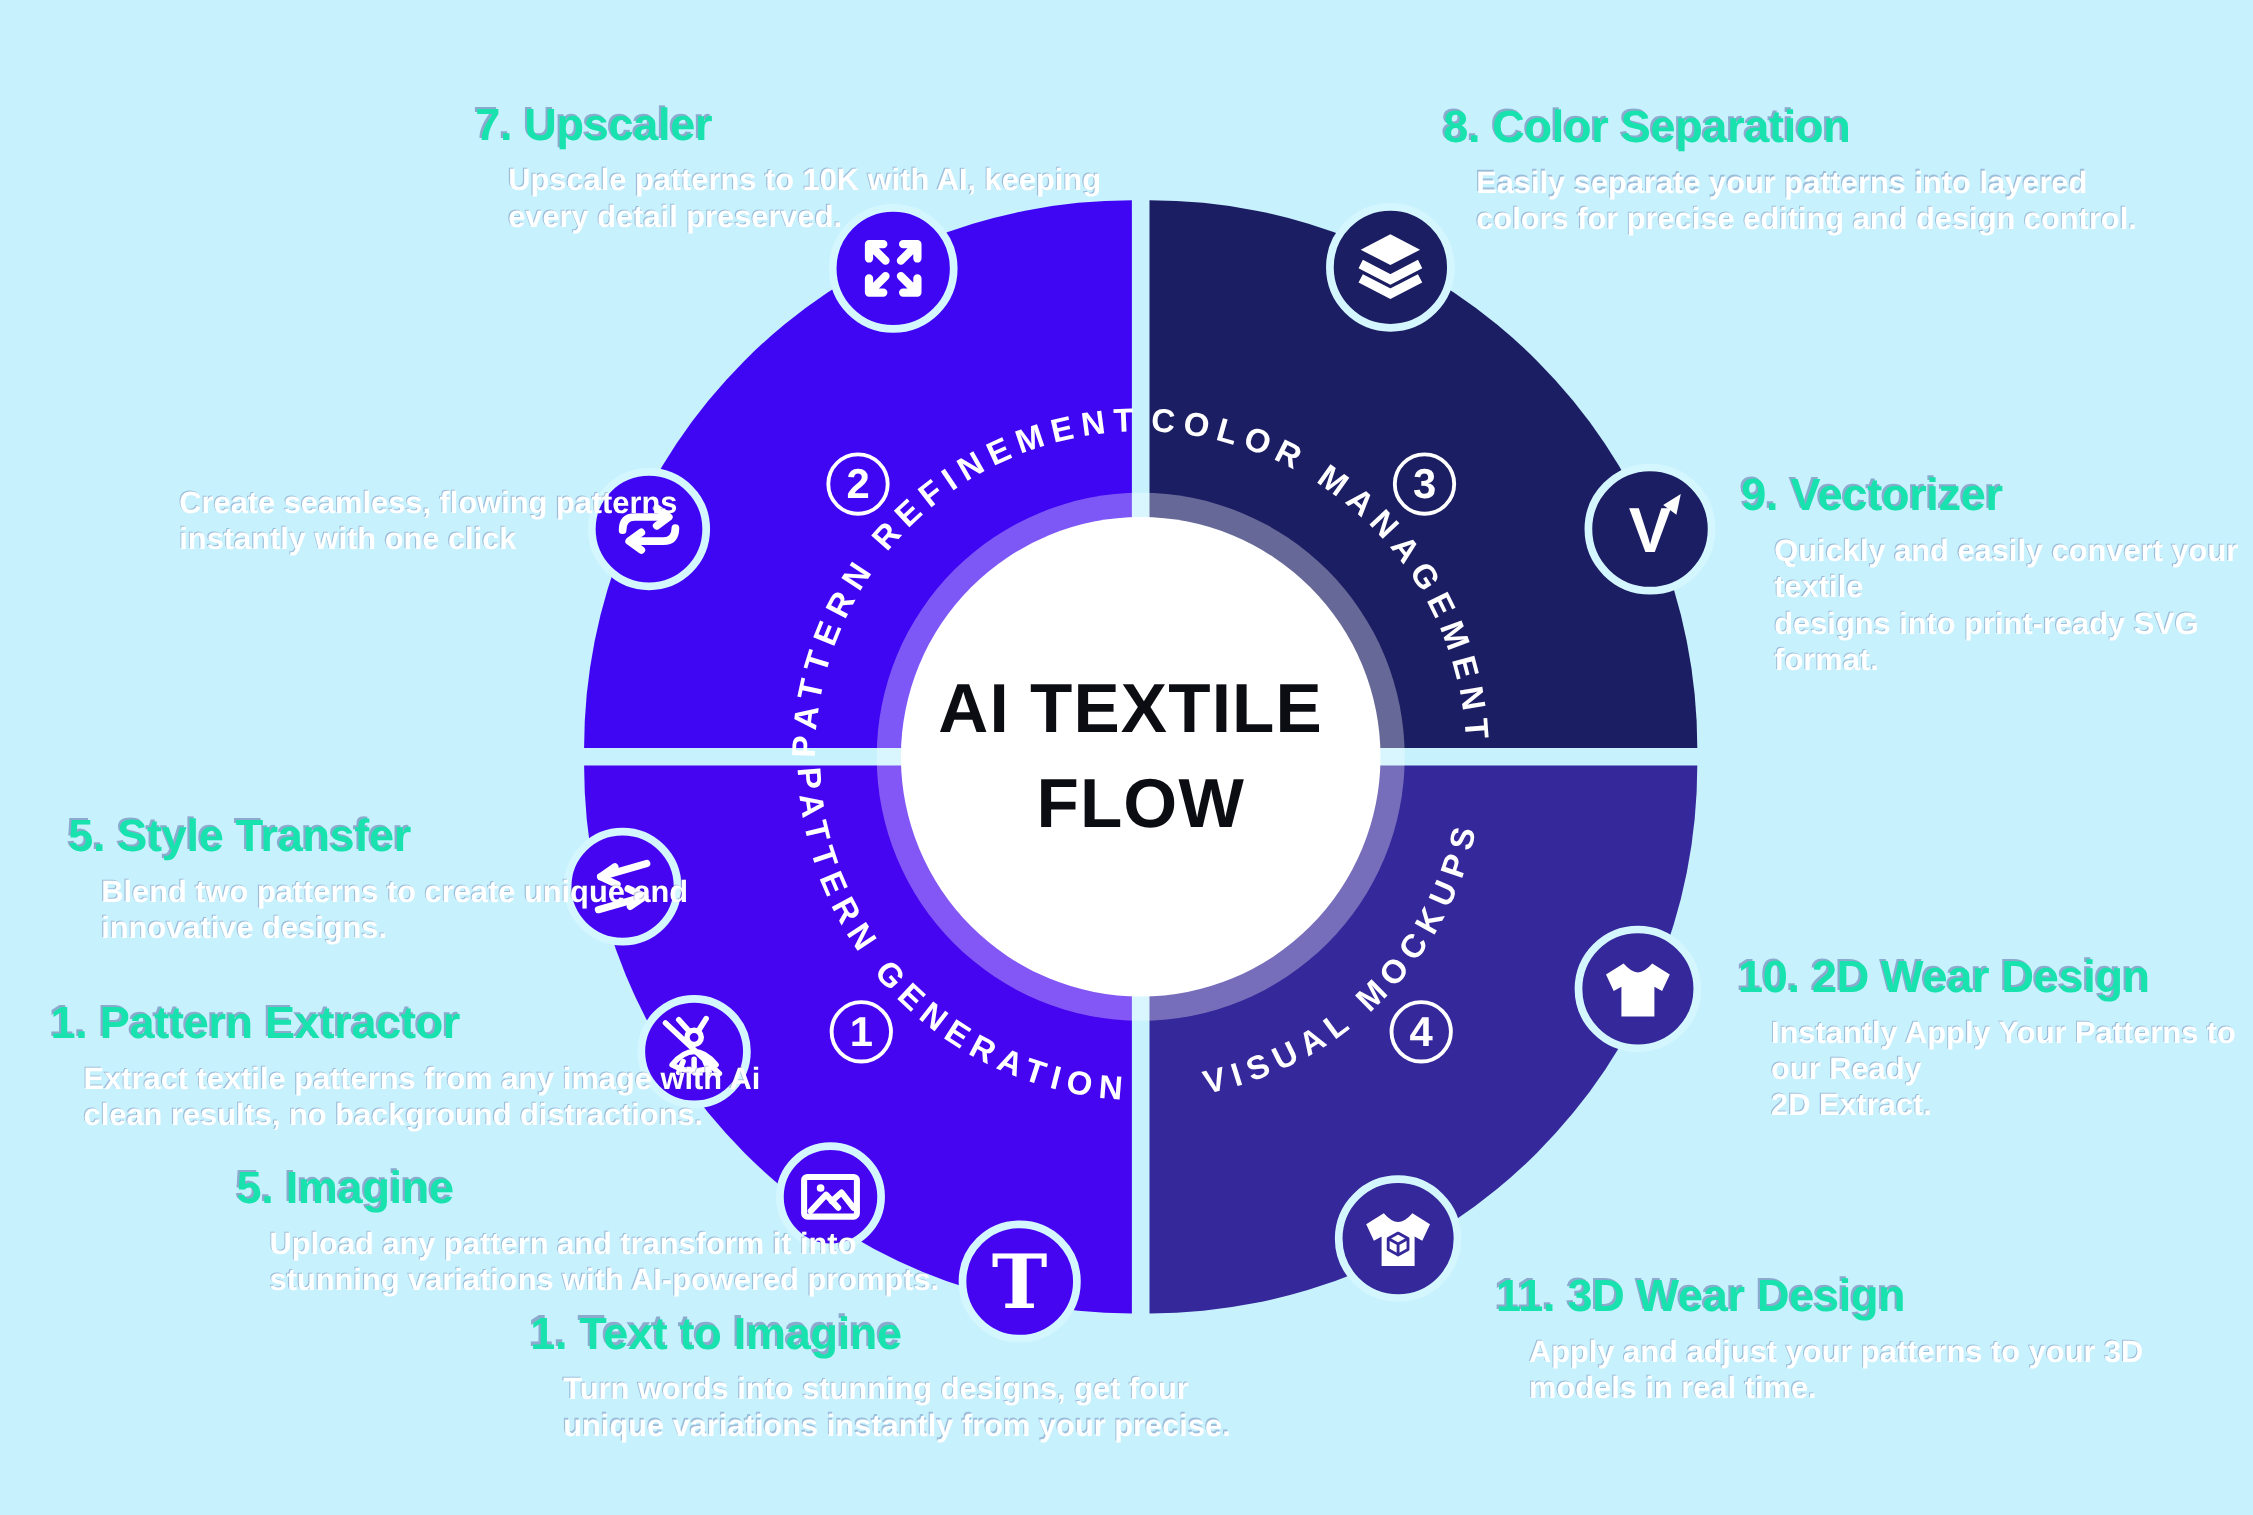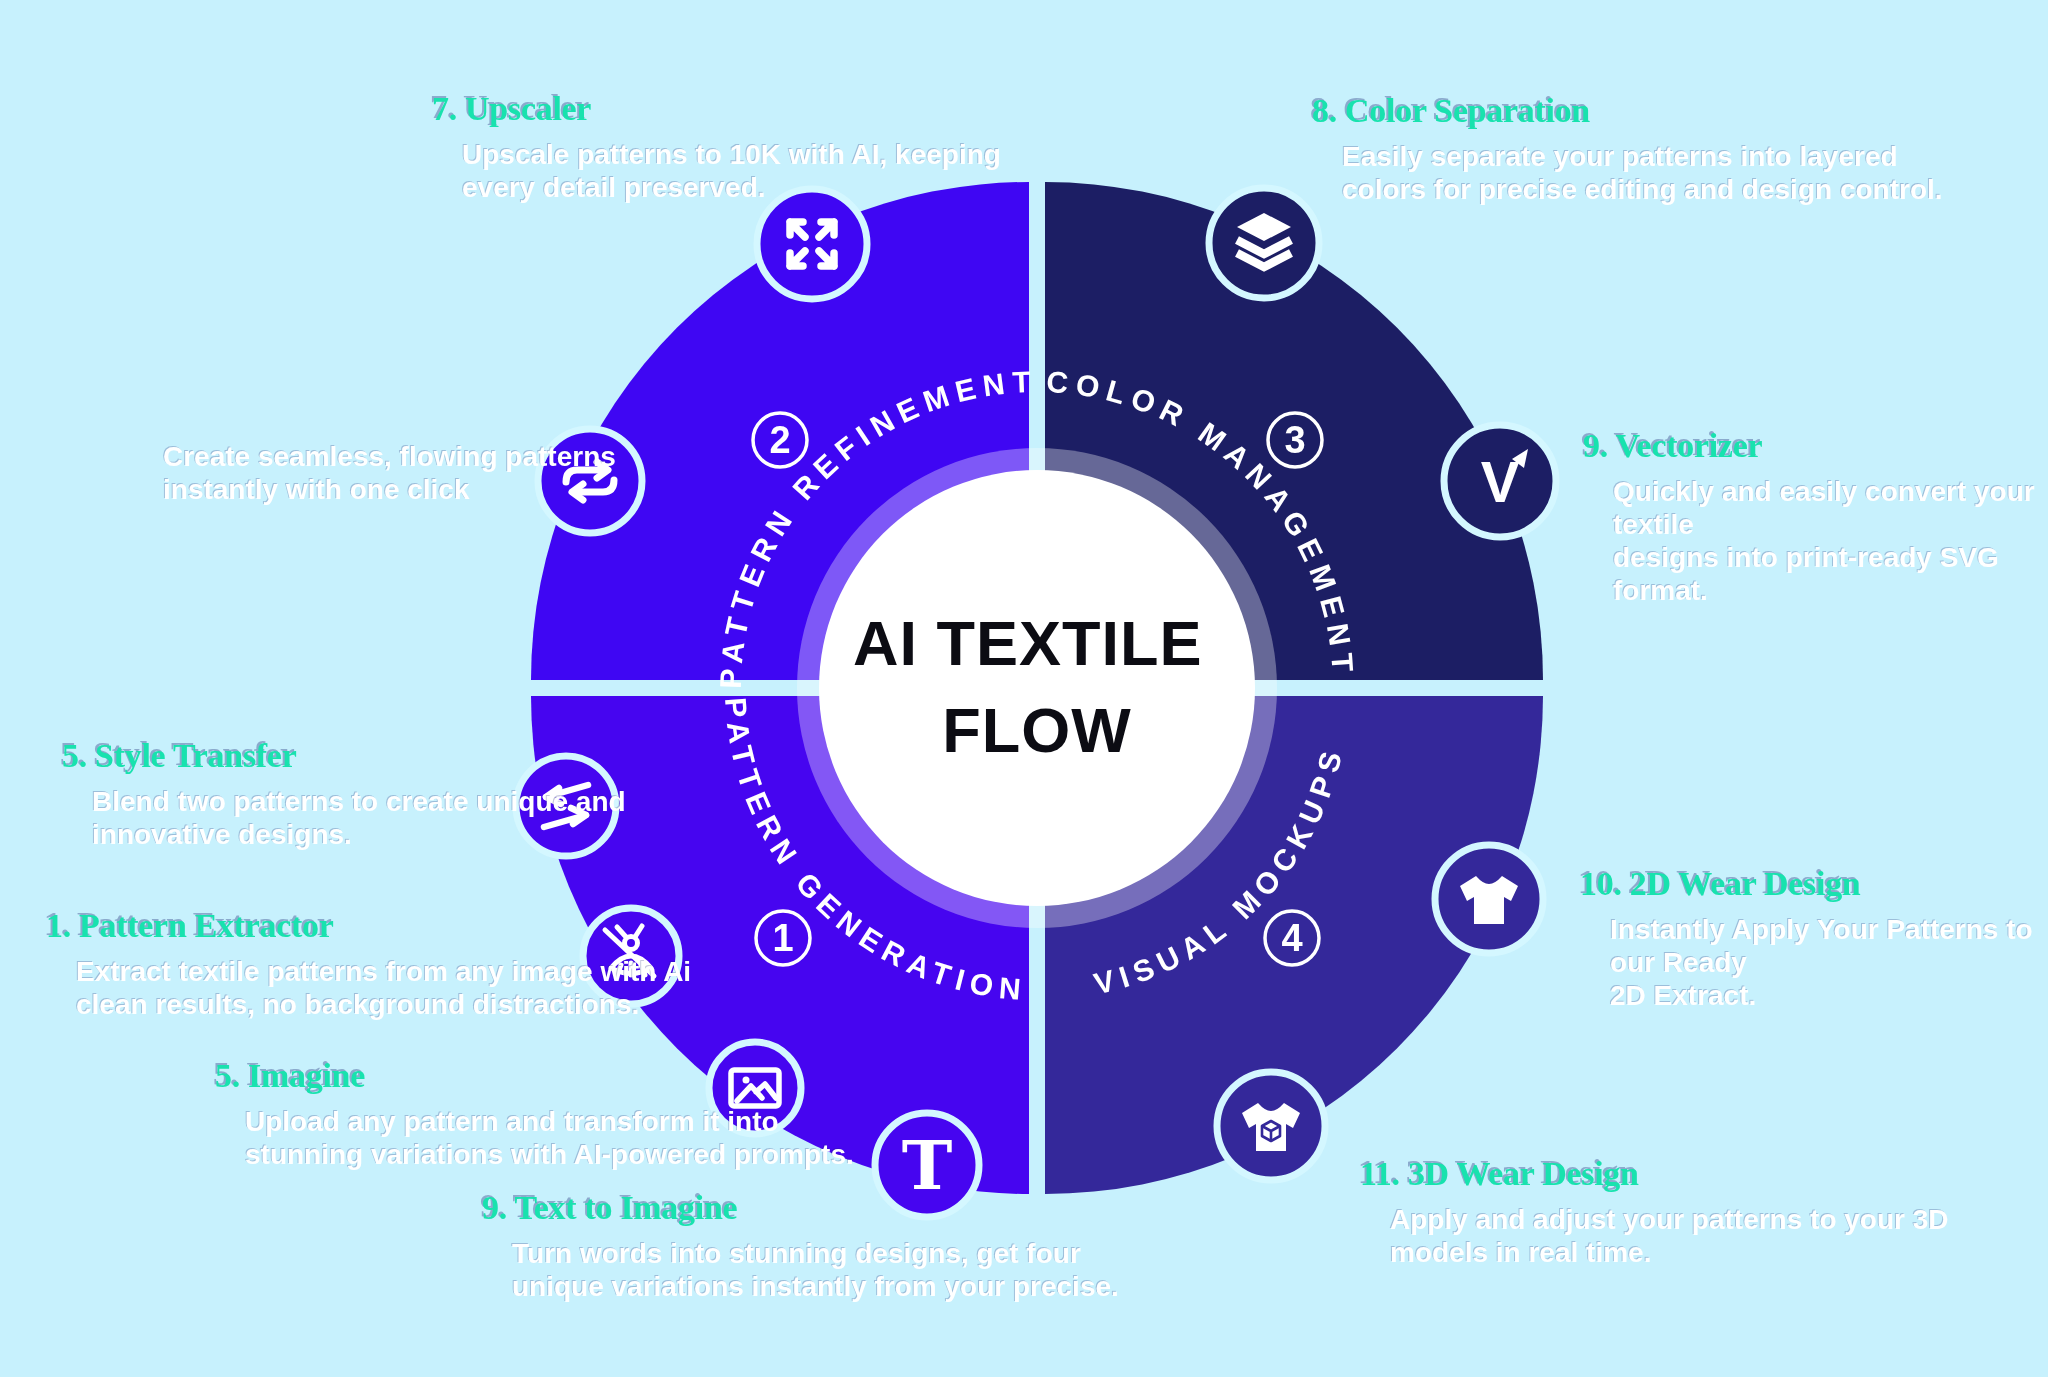"7. Upscaler" .step h2 { font-family: Liberation Serif, serif -> none; font-size: 34px -> 41px }
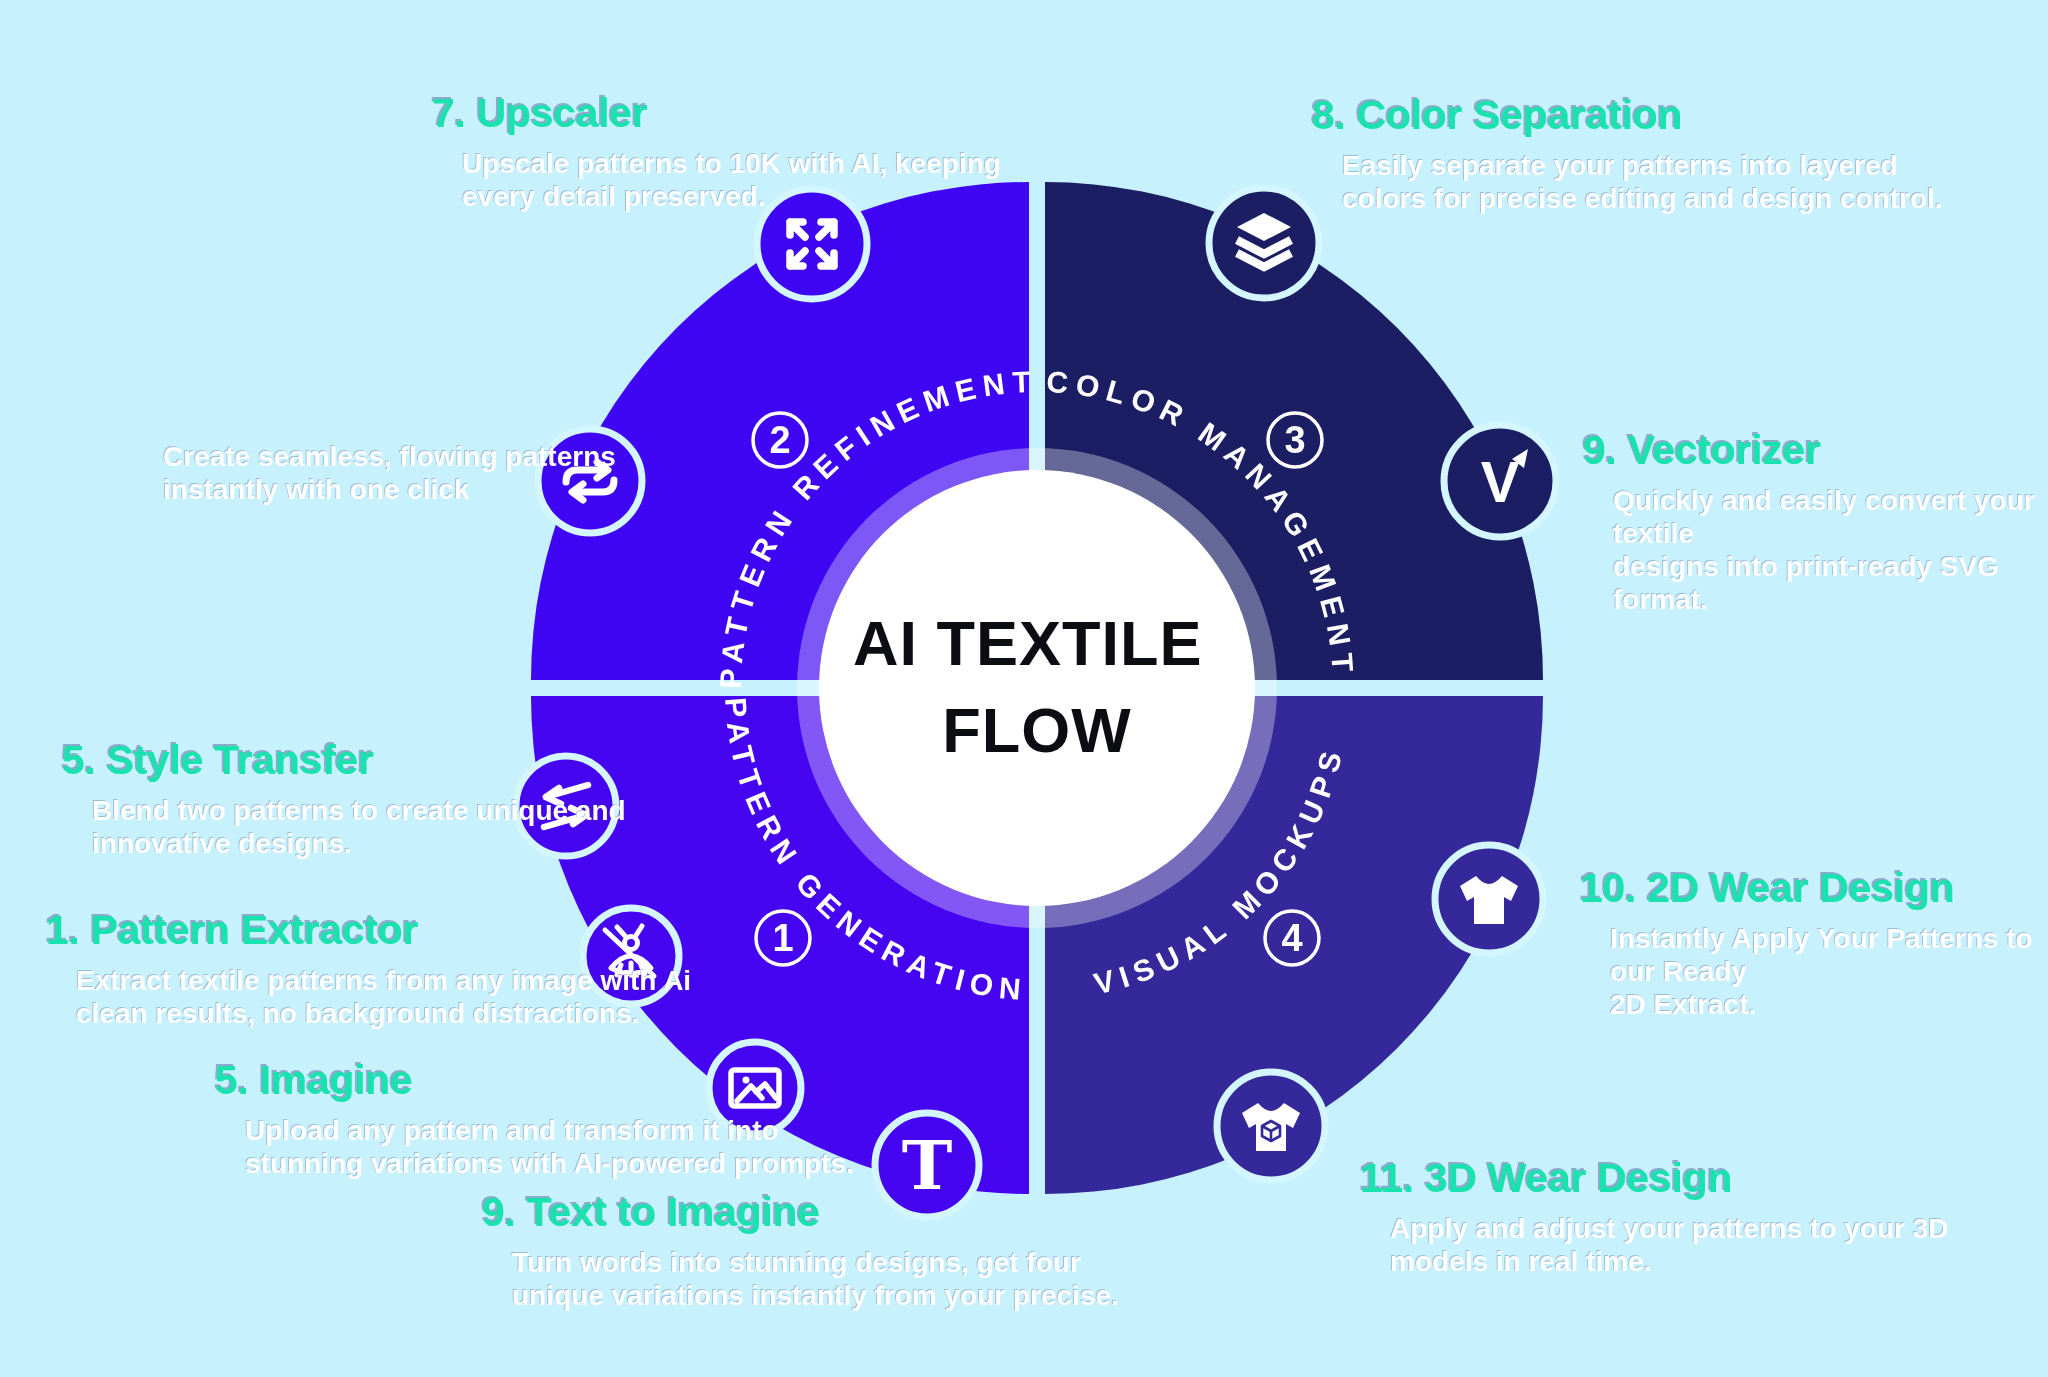"9. Text to Imagine" h2 { text: 9 -> 1 }
